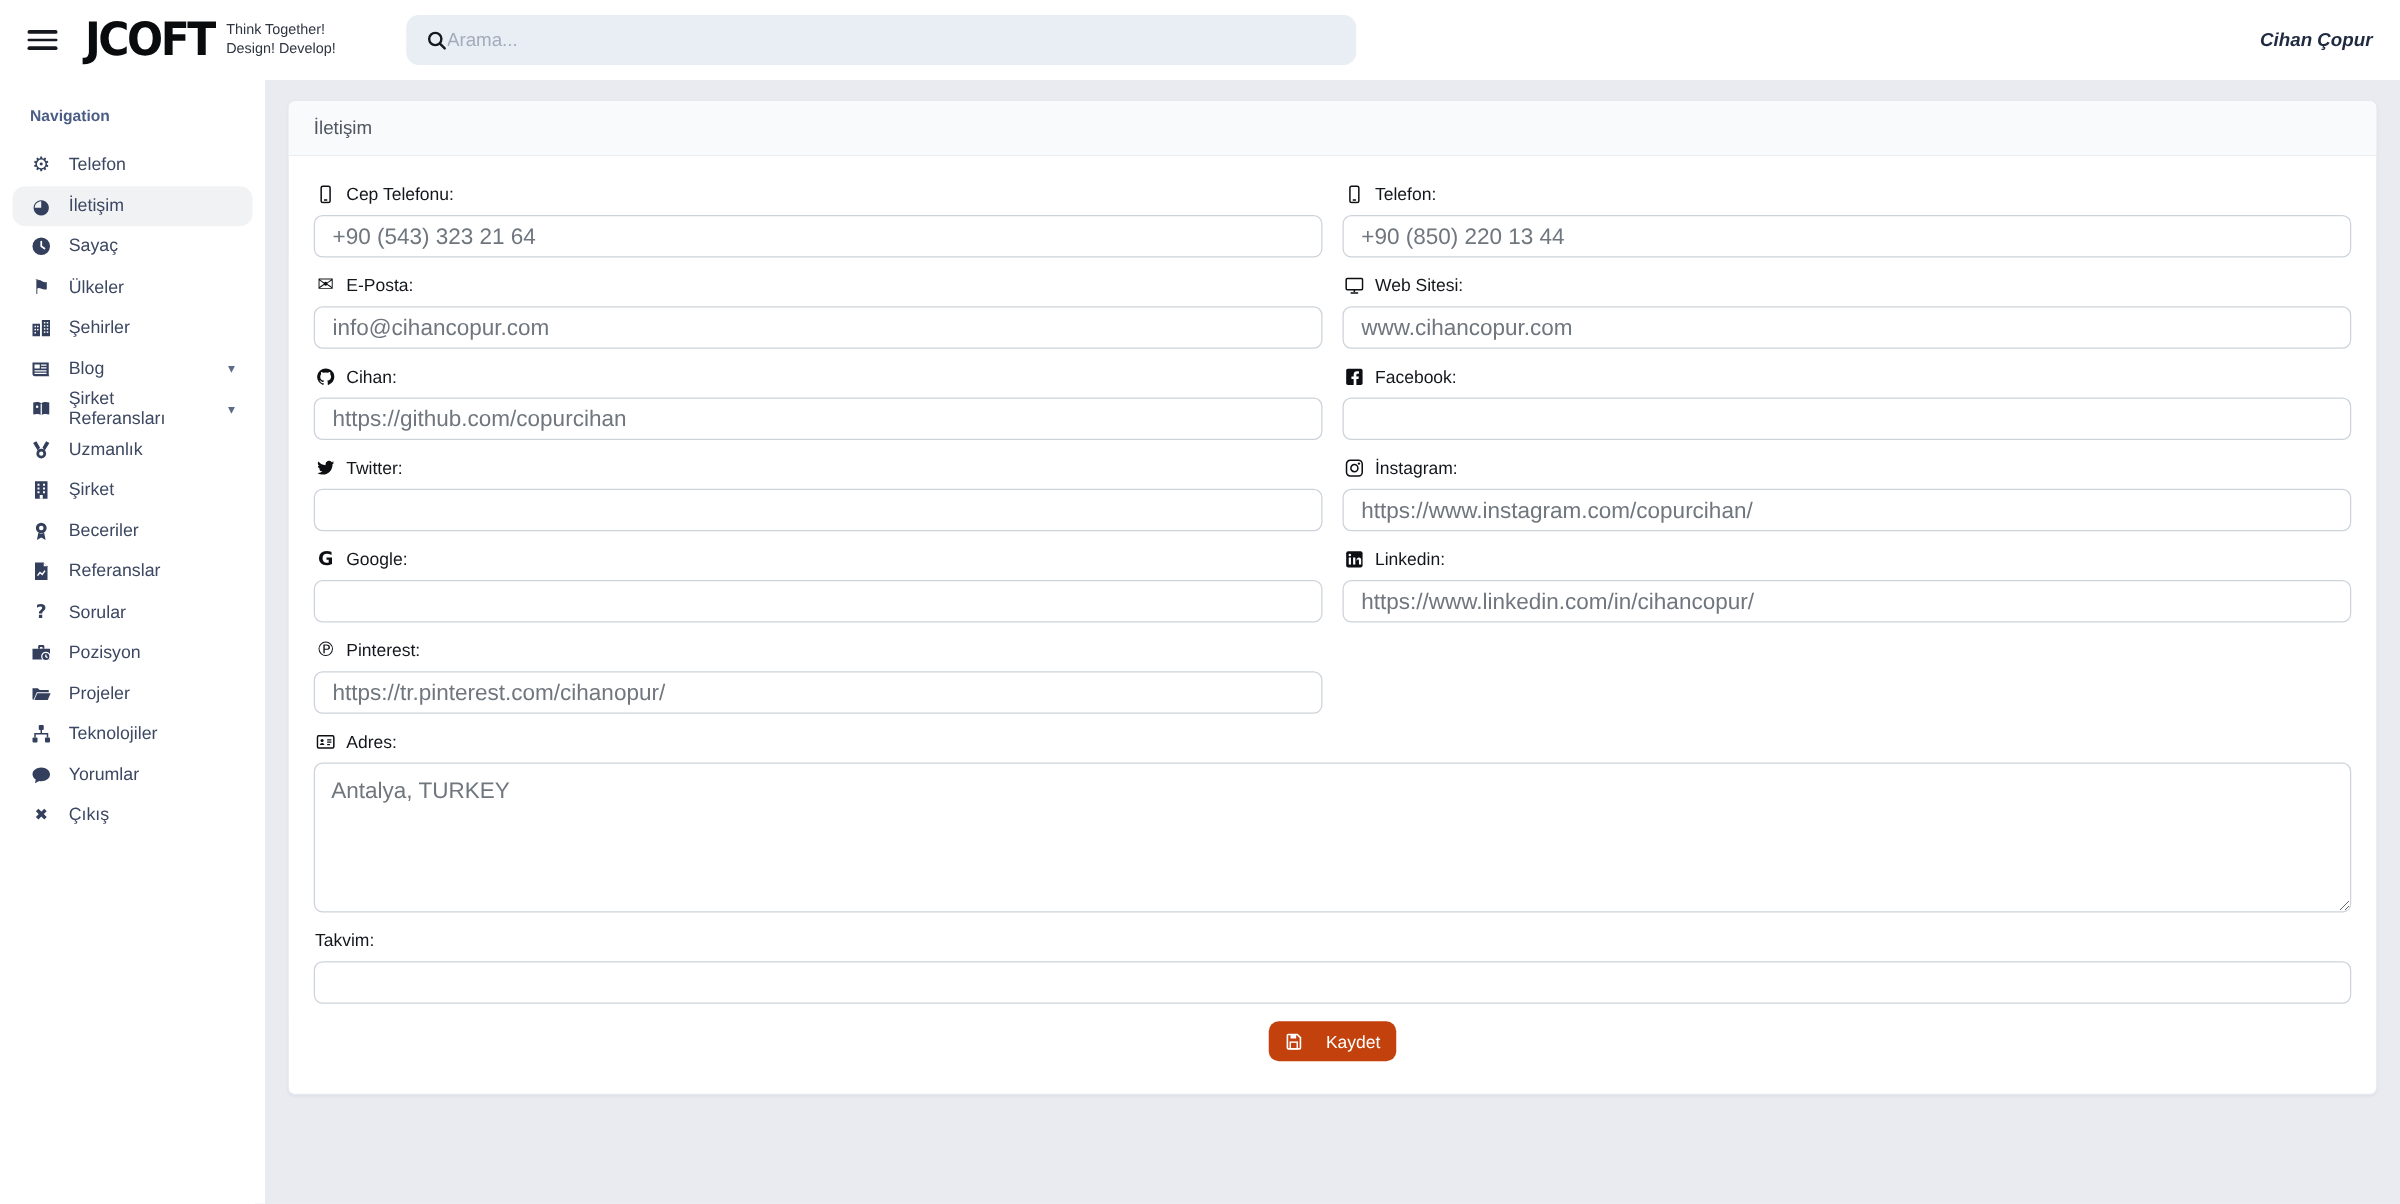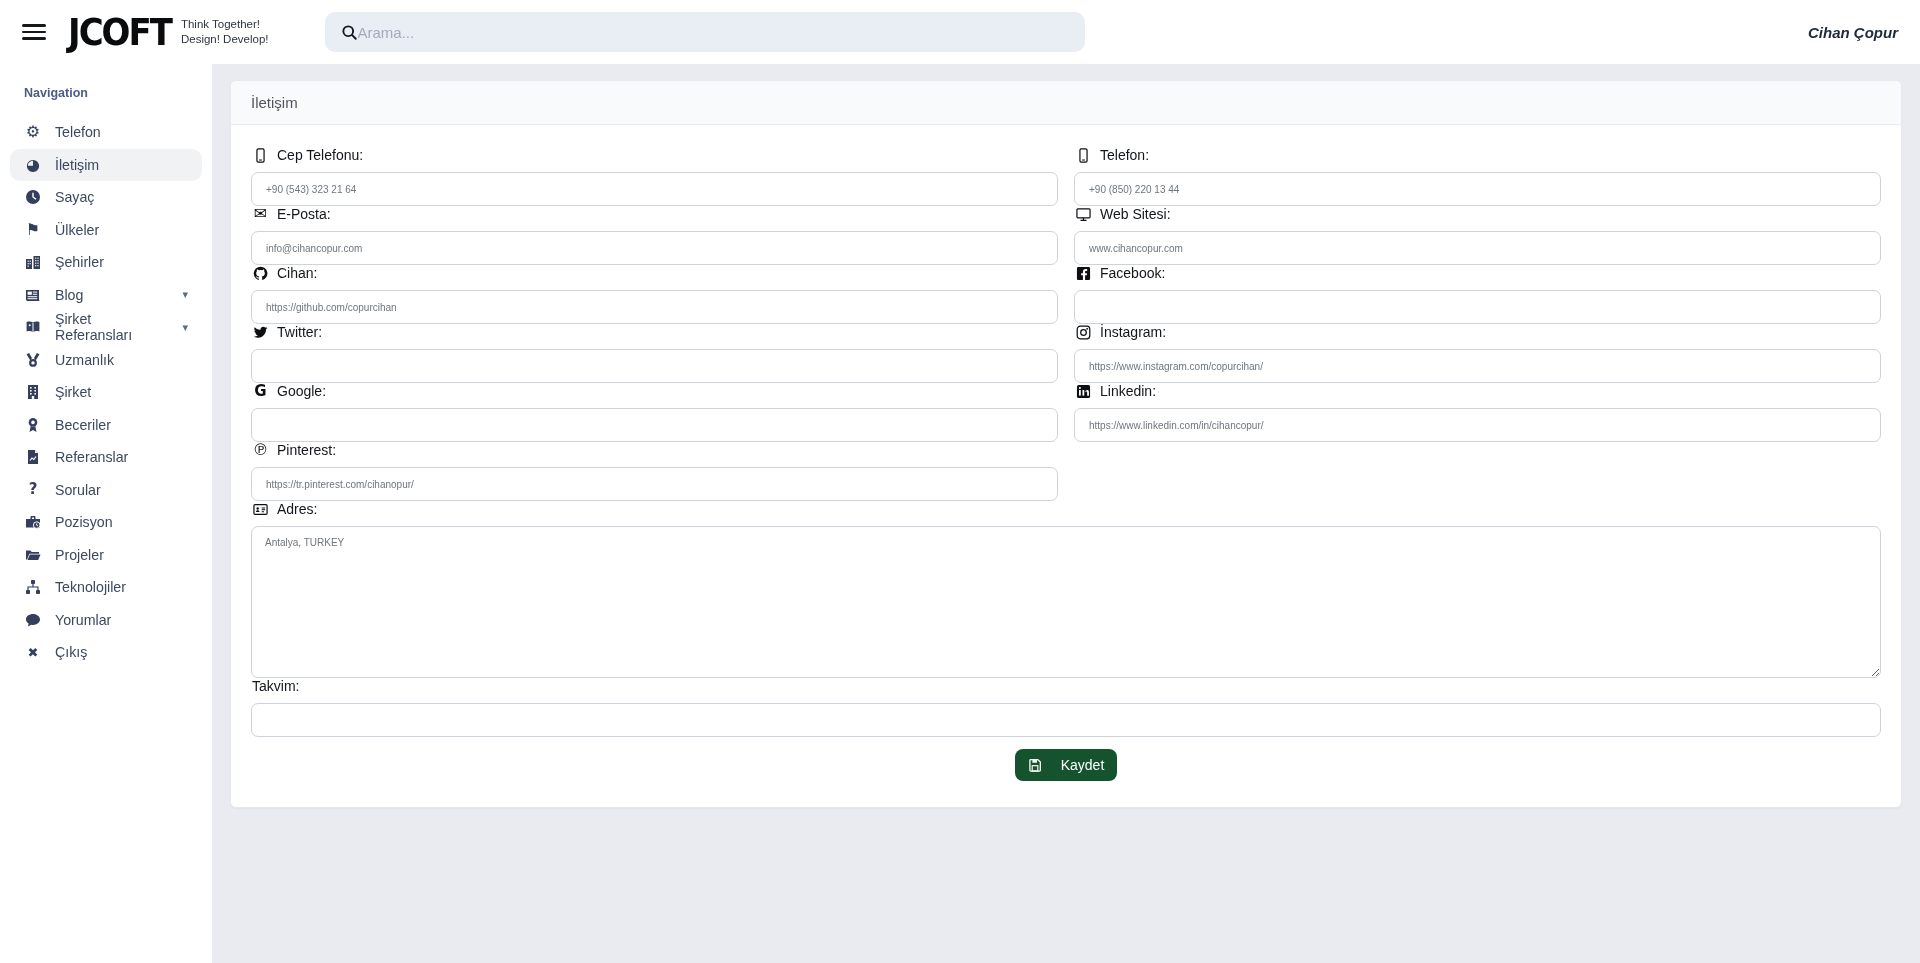"Cep Telefonu:" .field { margin-bottom: 0 -> 14px }
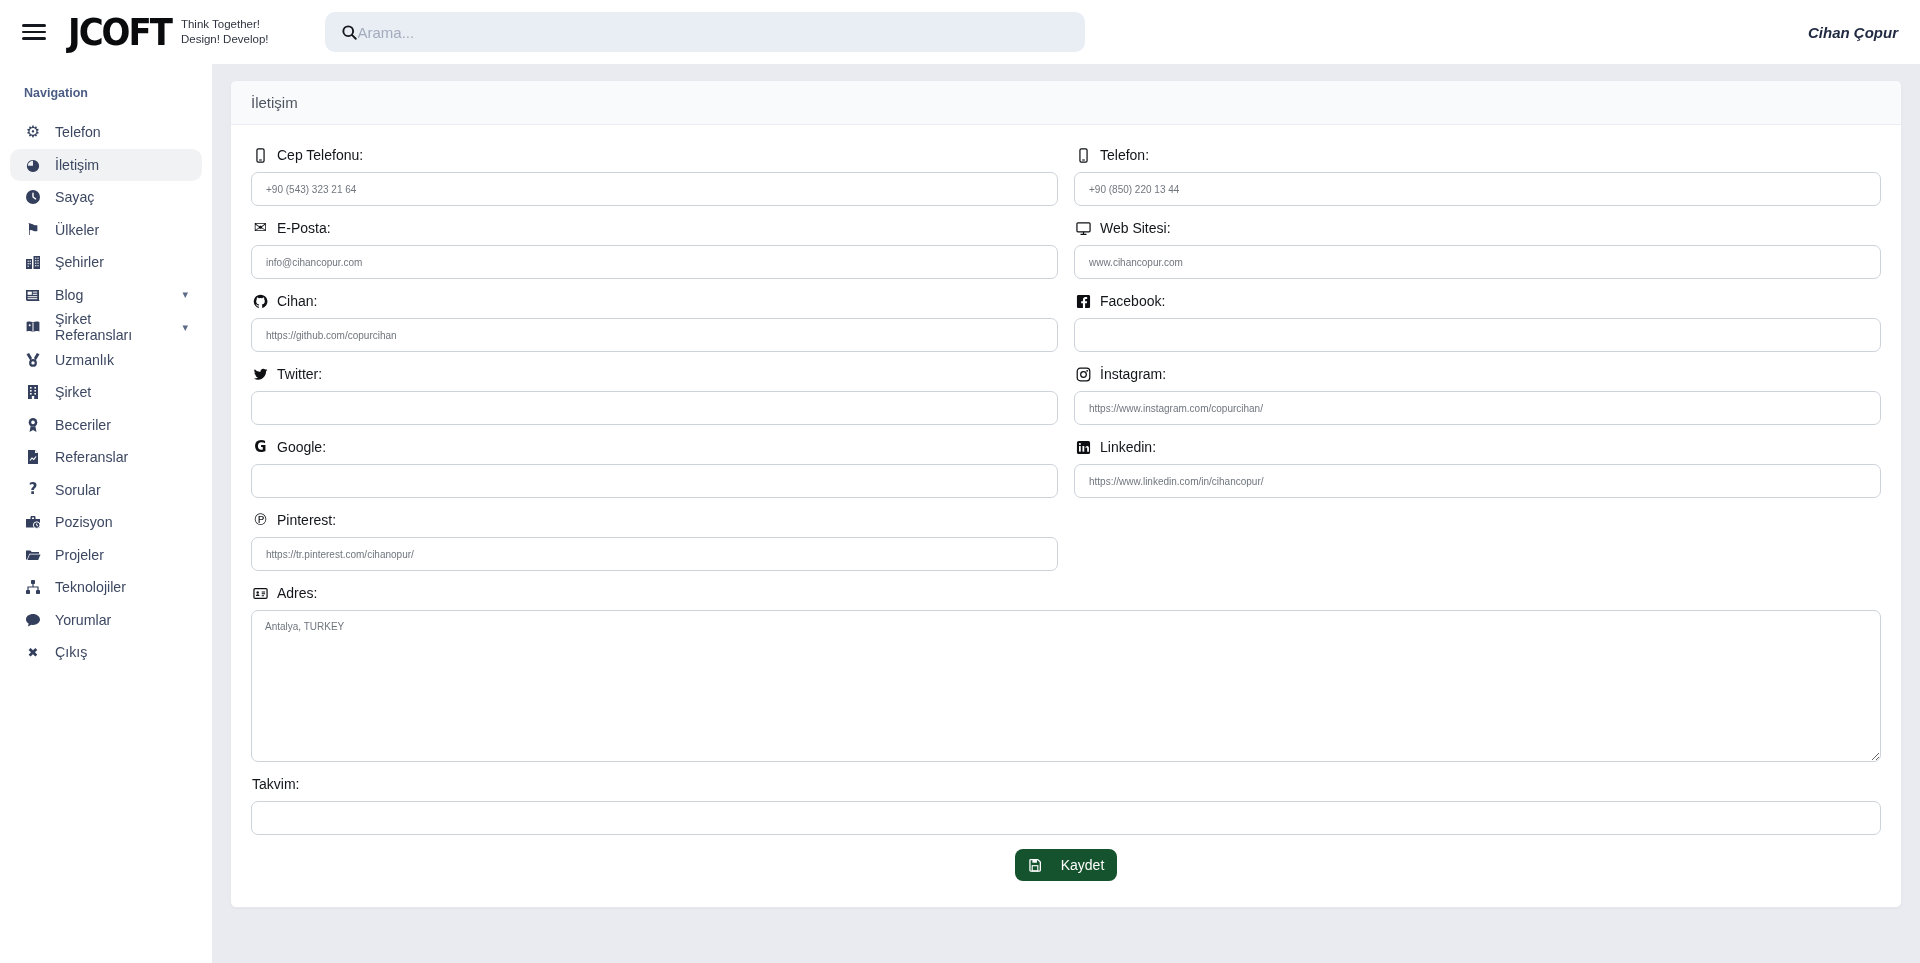"+90 (543) 323 21 64" .tinput { font-size: 10px -> 18px }
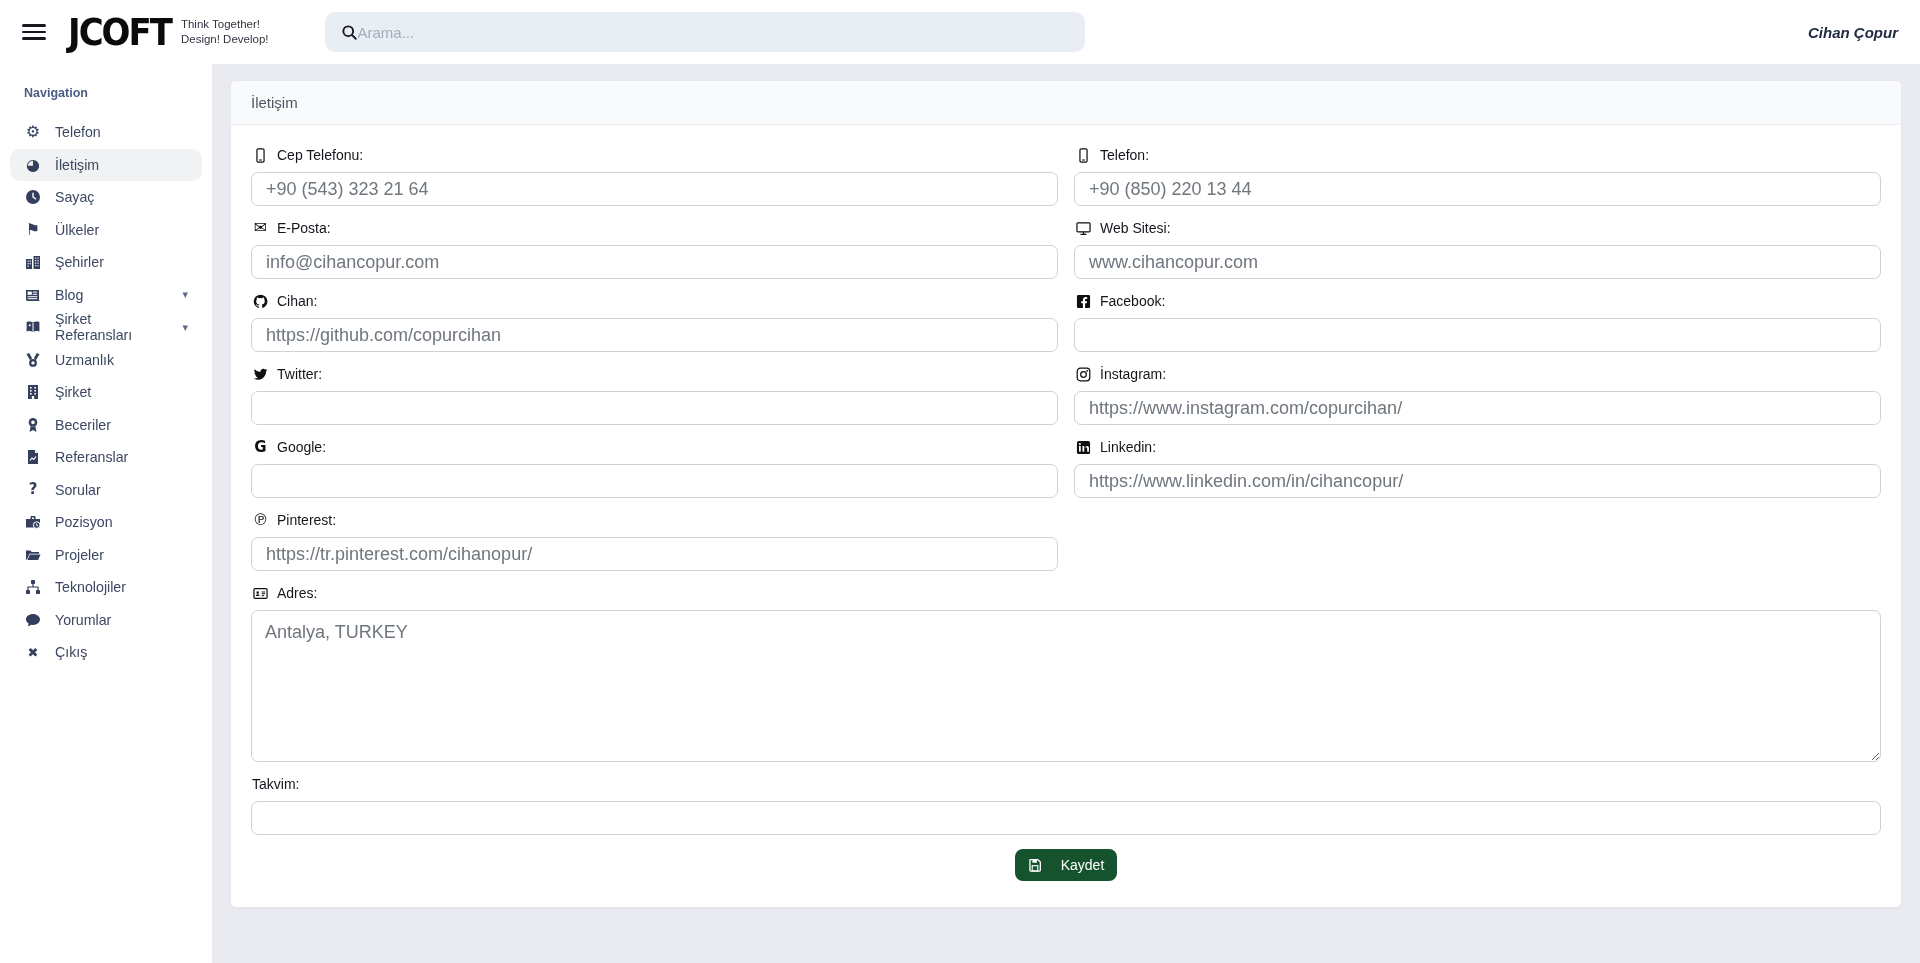"Antalya, TURKEY" textarea.tinput { height: 152px -> 120px }
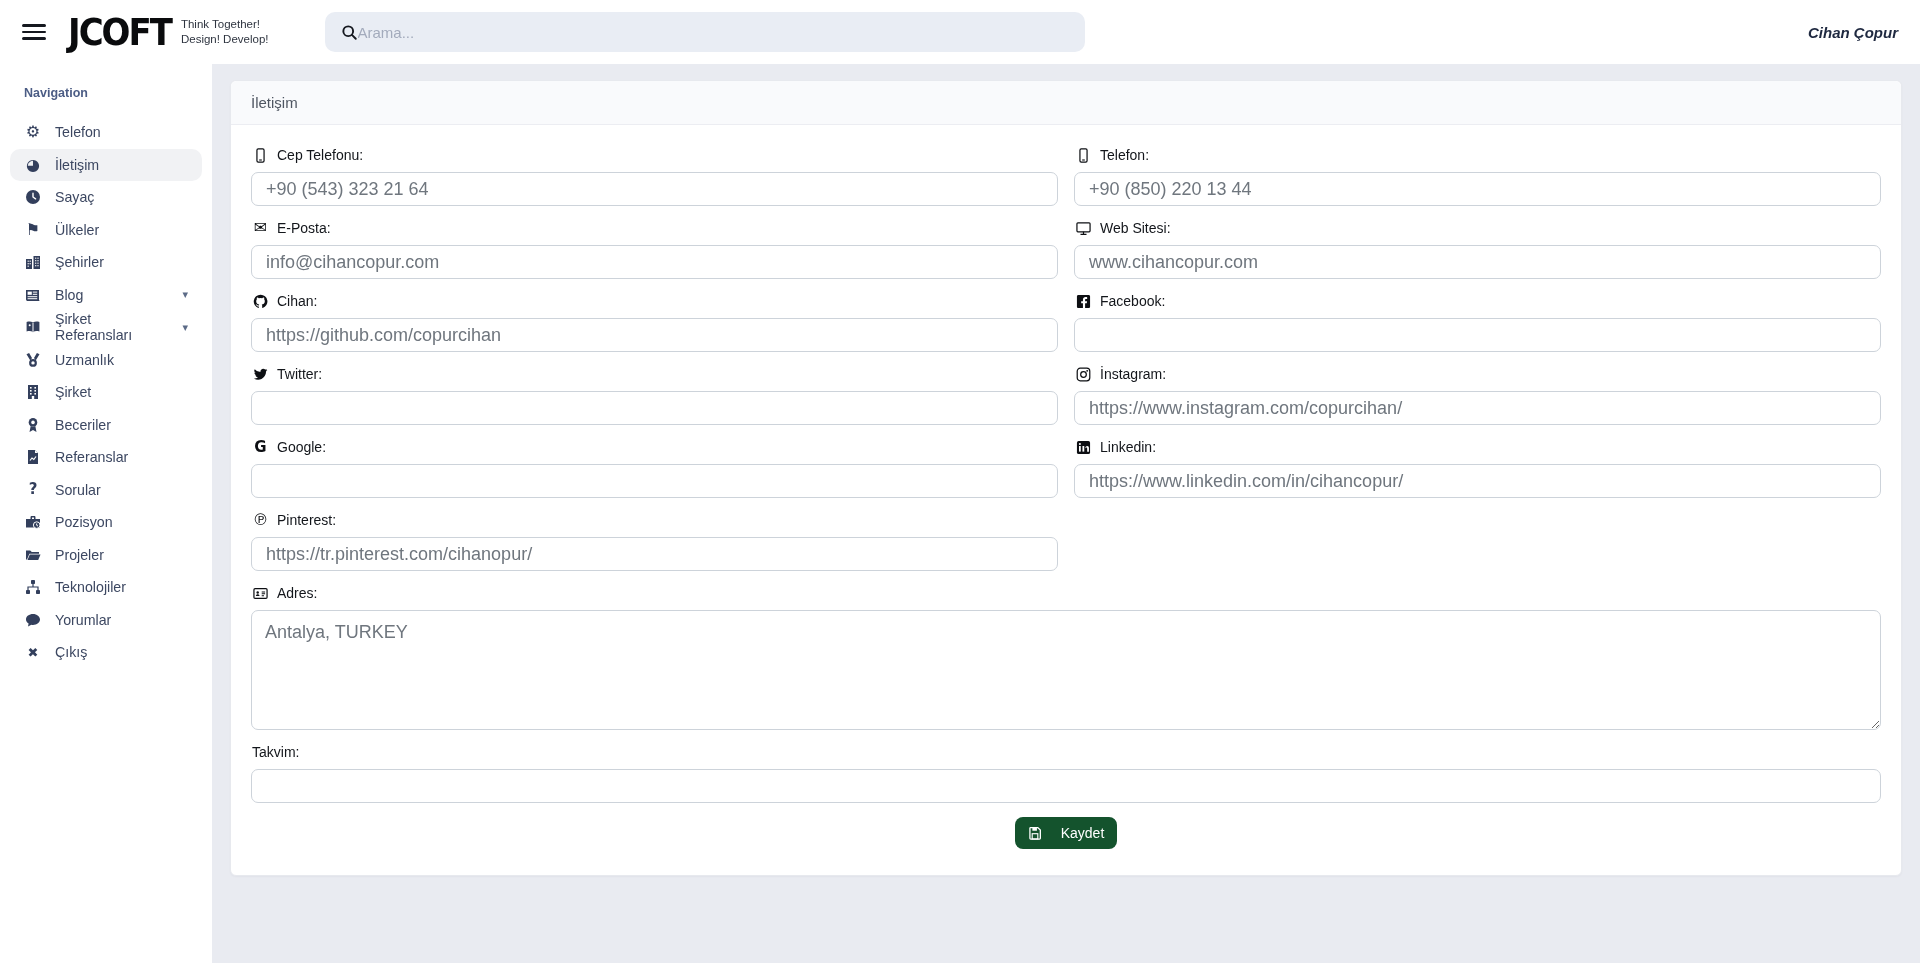"Kaydet" .btn-save { background: #14532d -> #c2410c }
